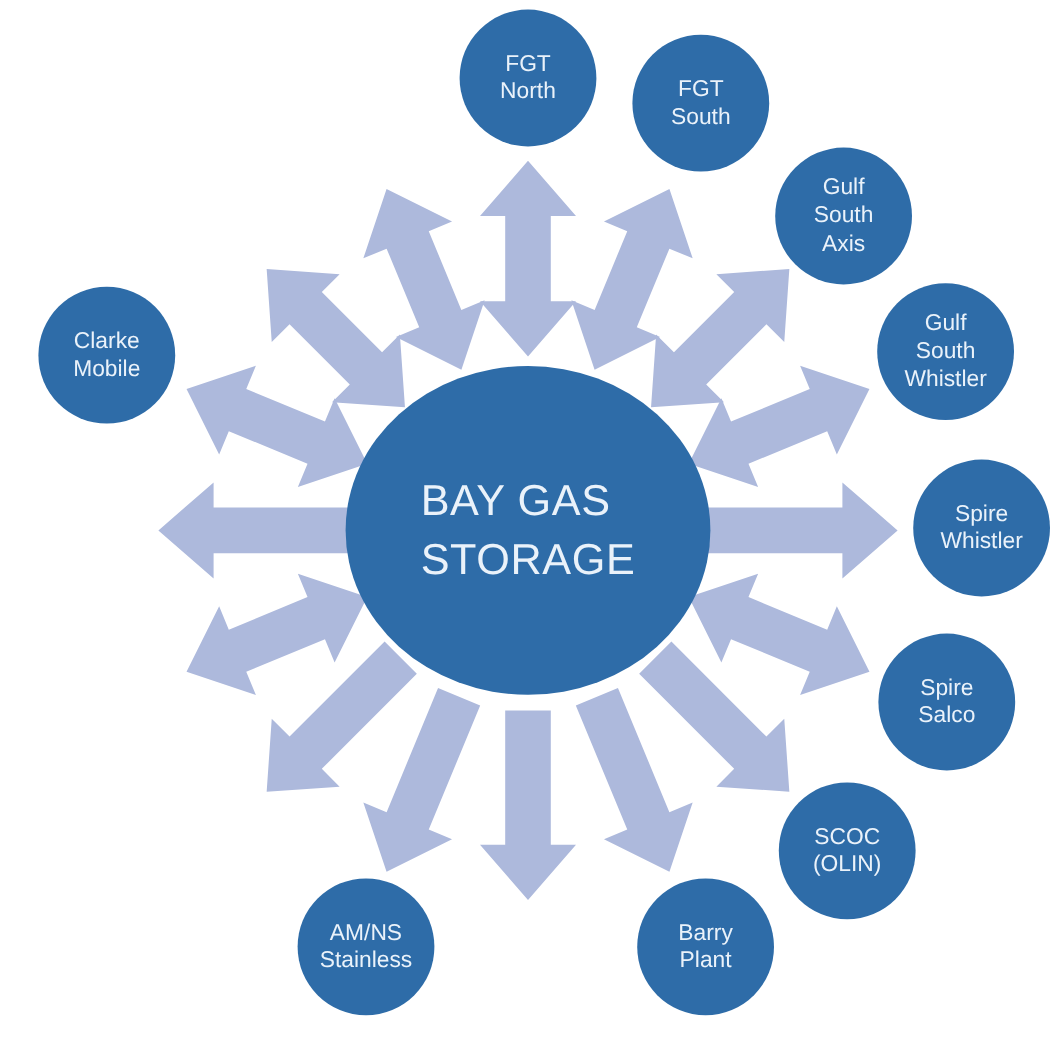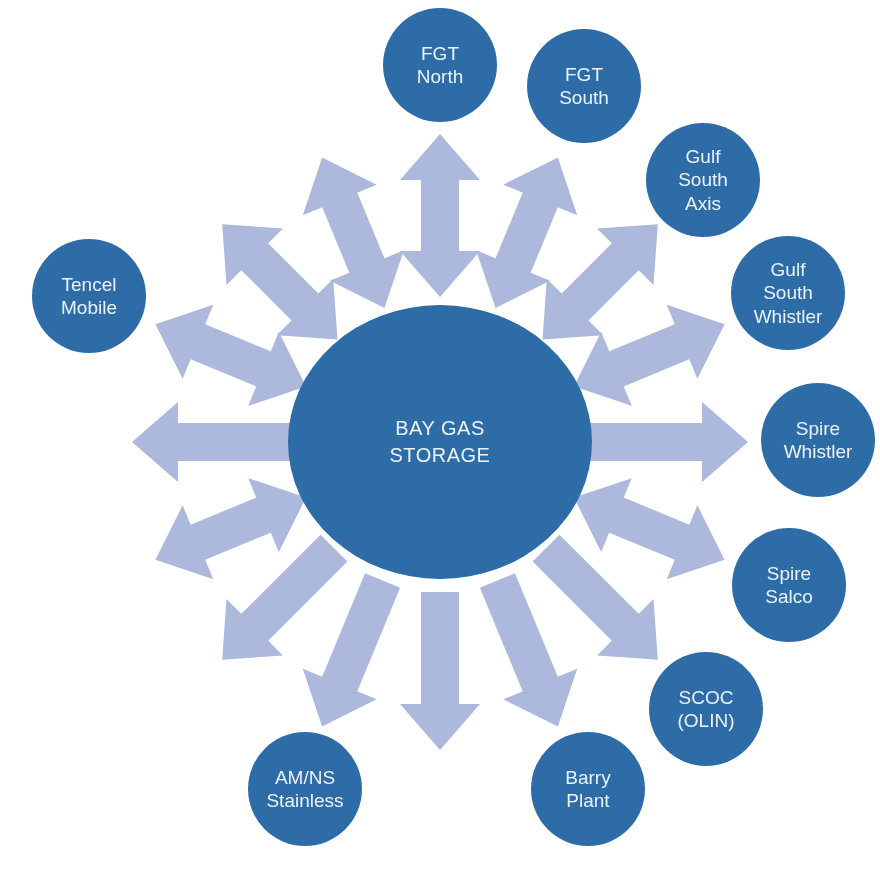"Tencel" span.node-label { text: Tencel -> Clarke }
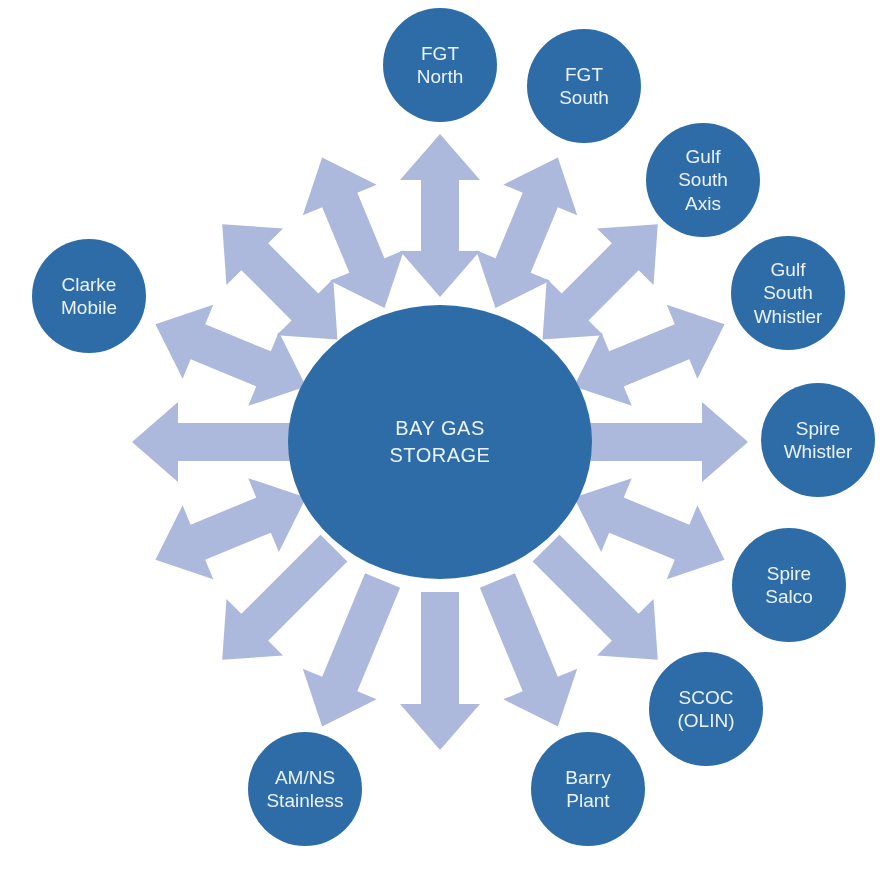"BAY GAS" .hub-label { font-size: 20px -> 36px; text-align: center -> left }
